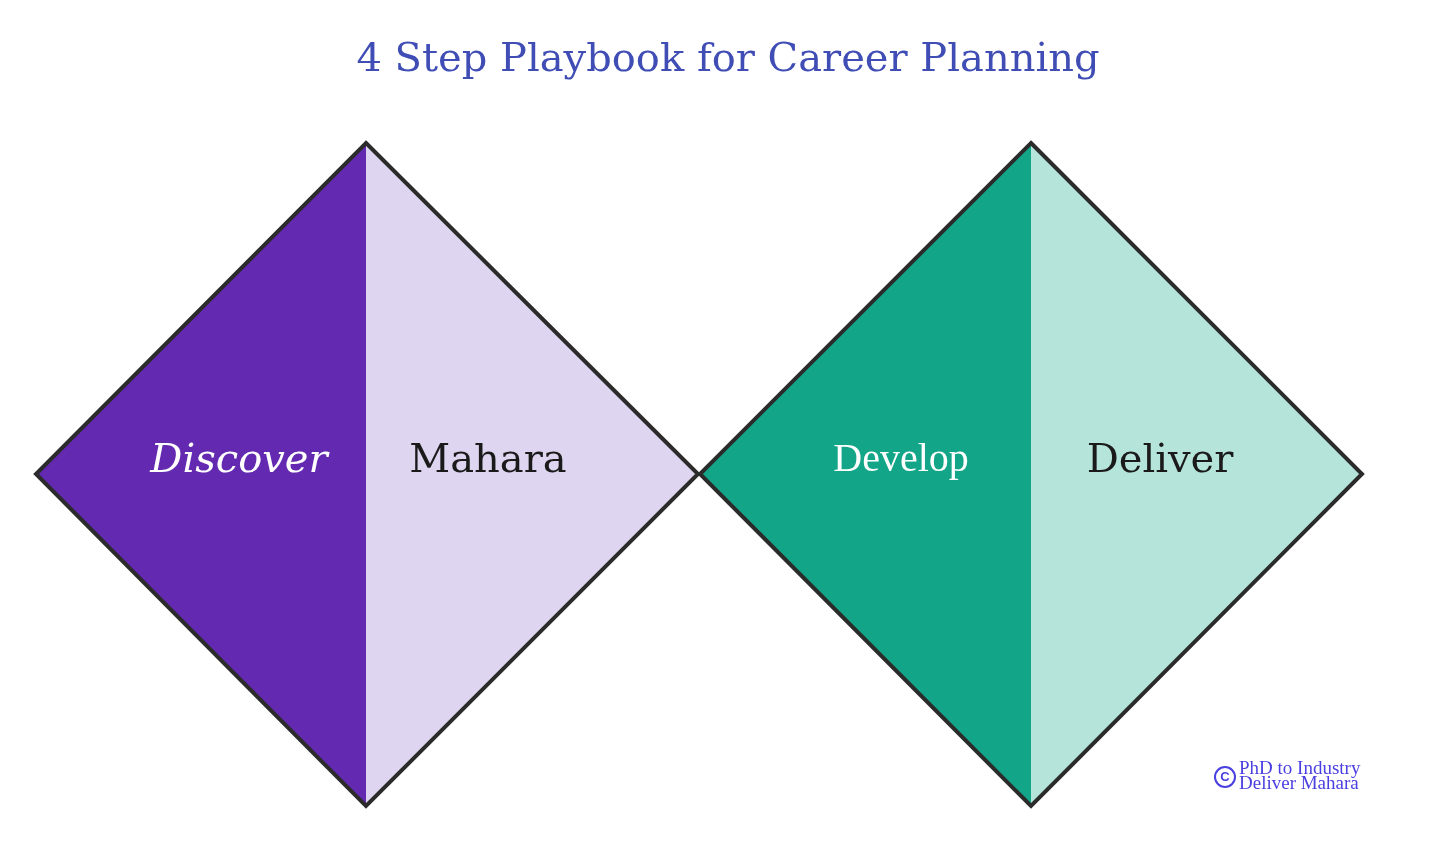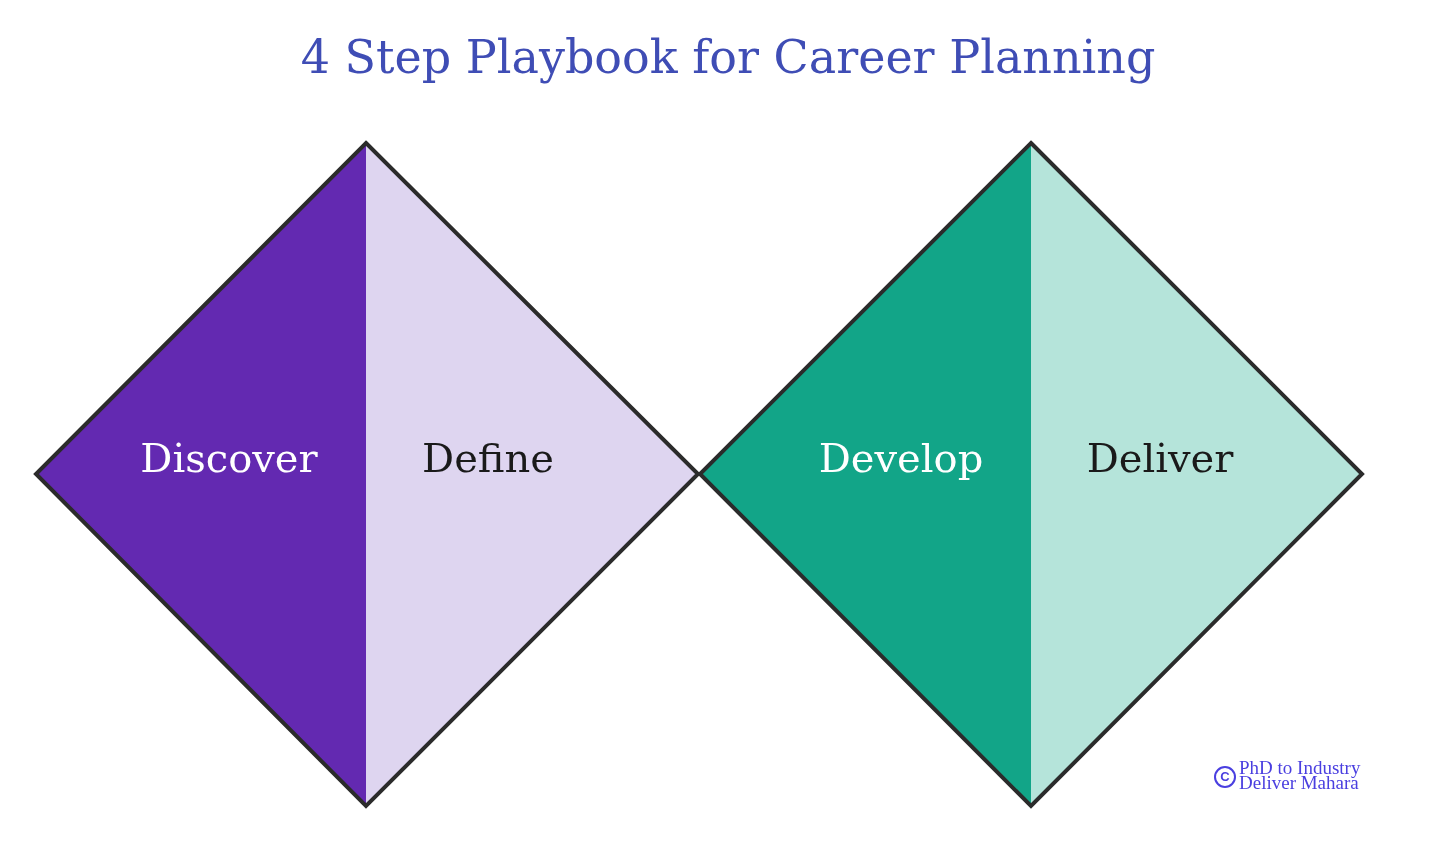"4 Step Playbook for Career" .title { font-size: 46px -> 40px }
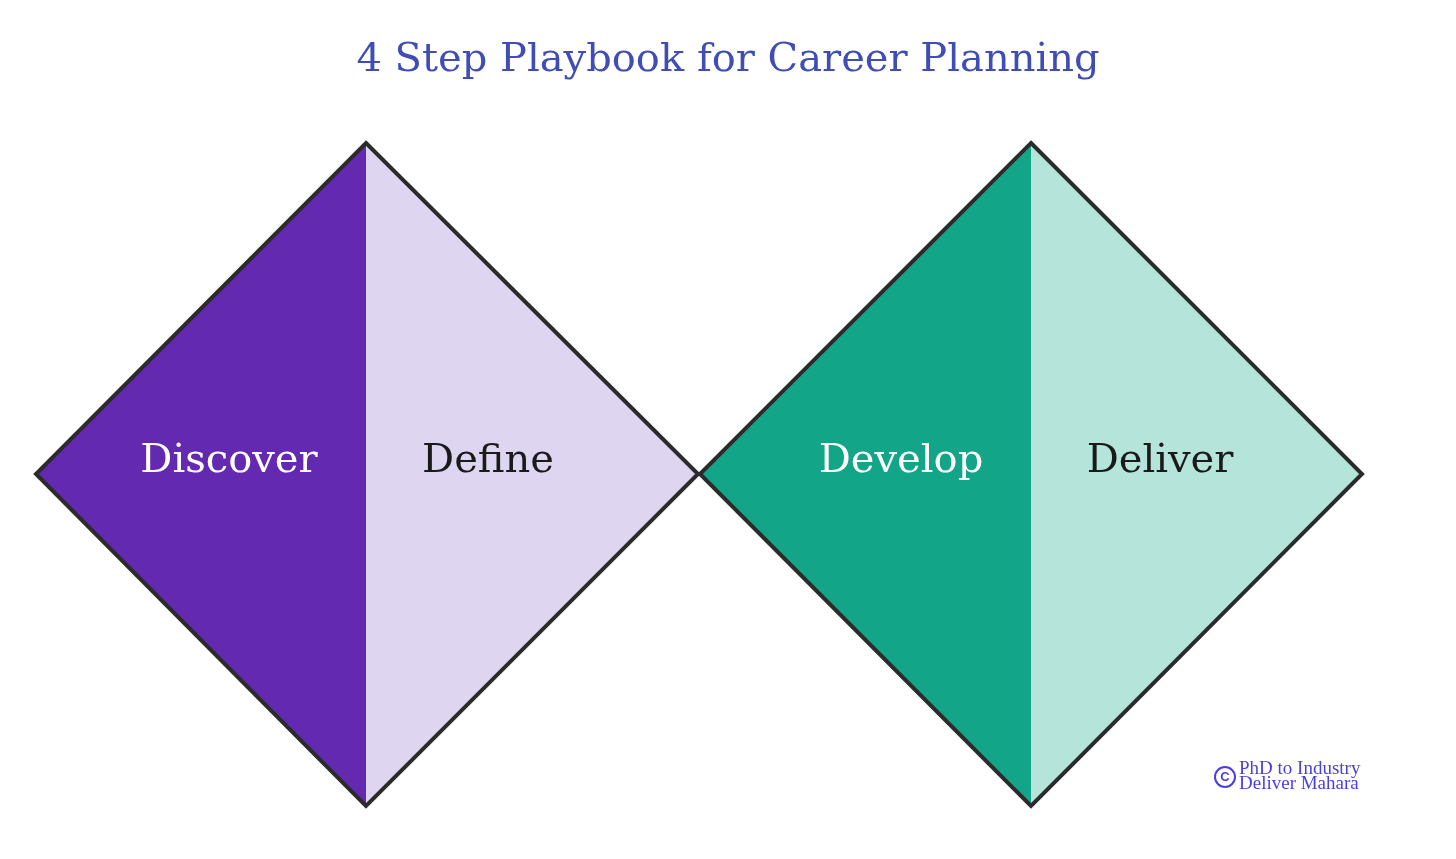"Discover" div.label { font-style: none -> italic; left: 229px -> 239px }
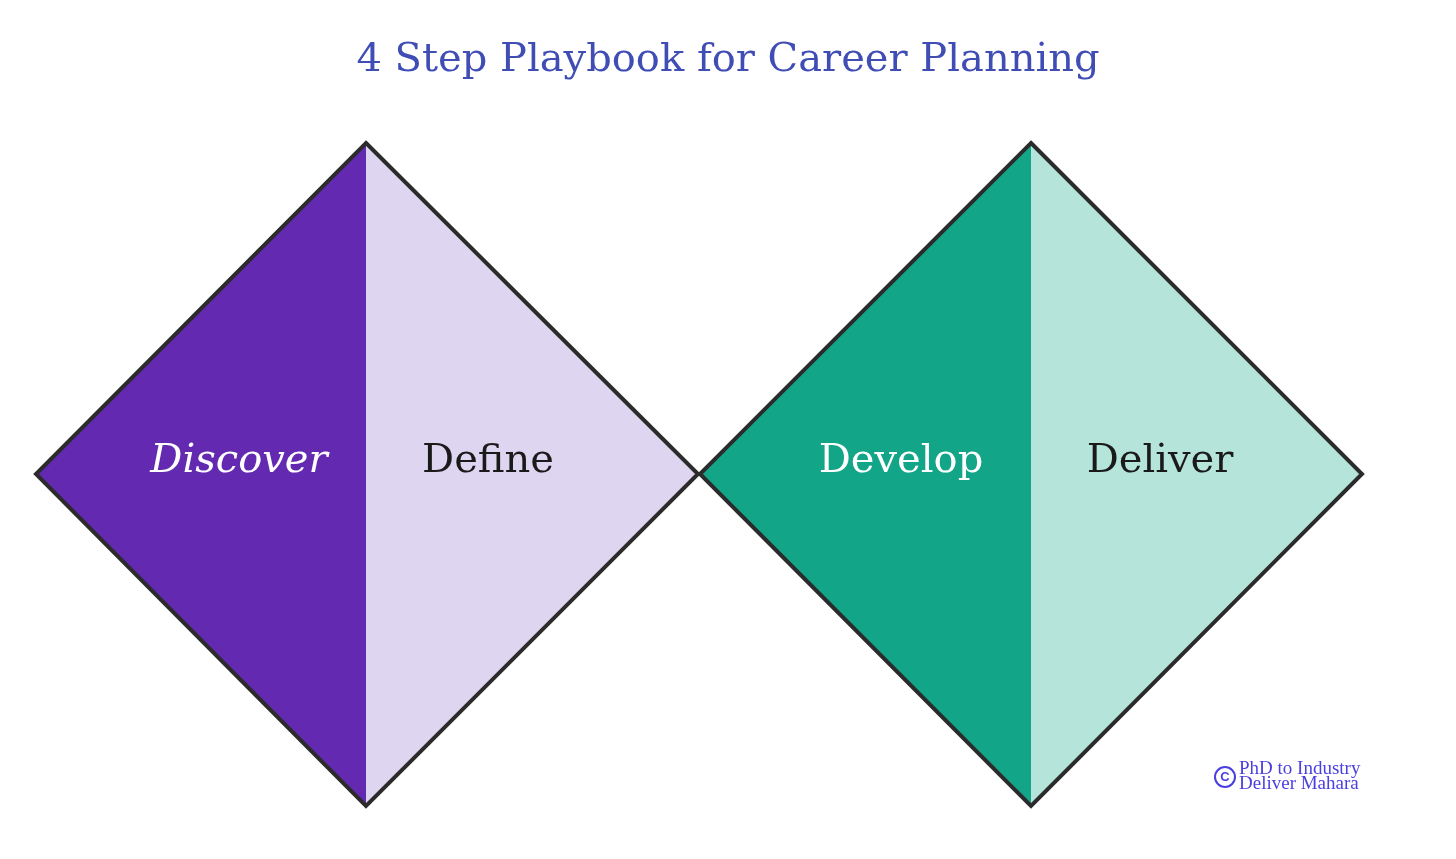"Define" div.label { text: Define -> Mahara }
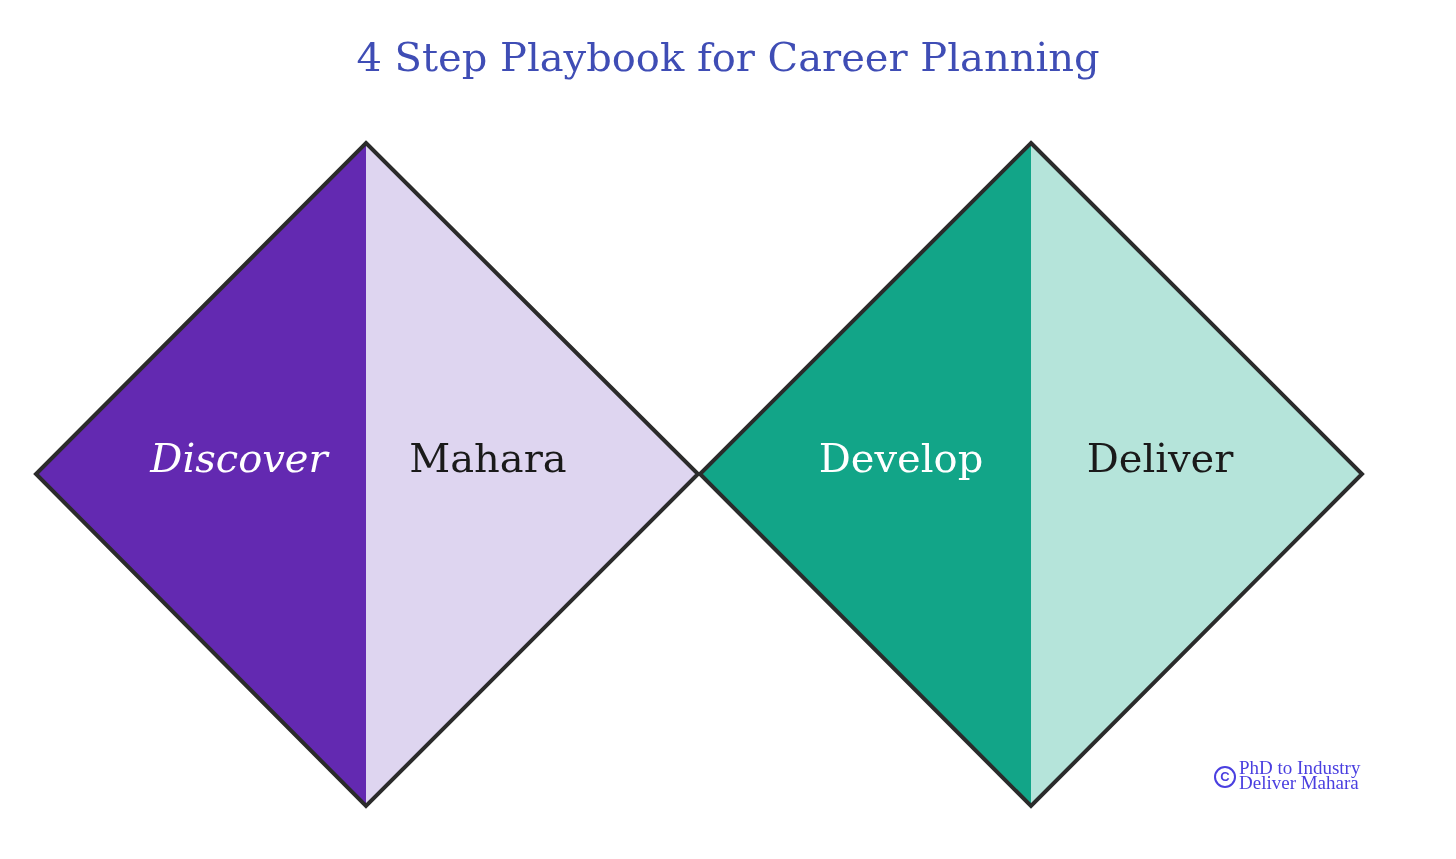"Develop" div.label { font-family: none -> Liberation Serif, serif }
